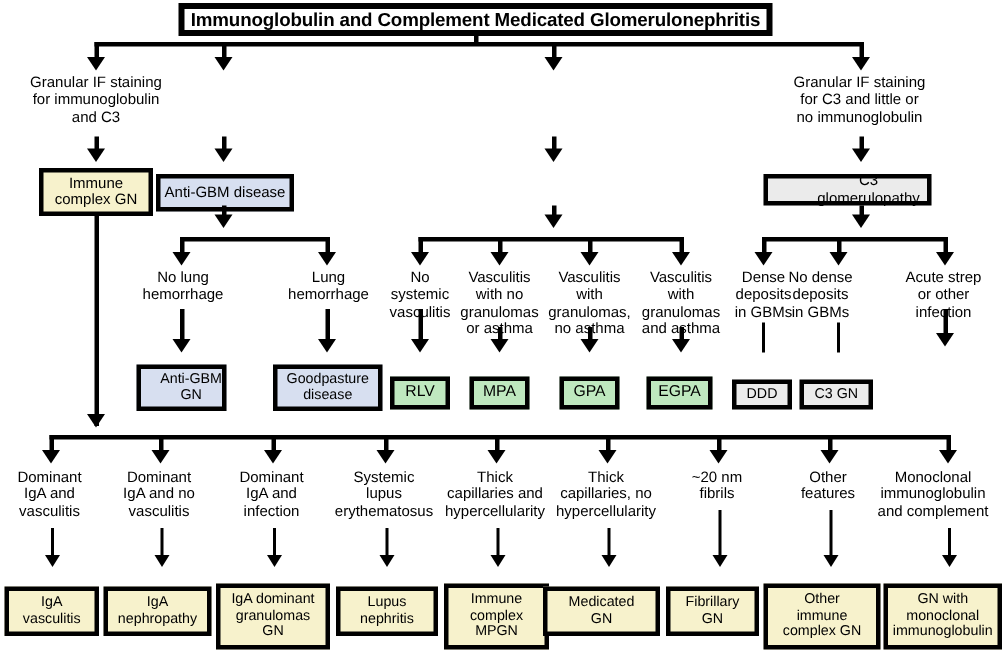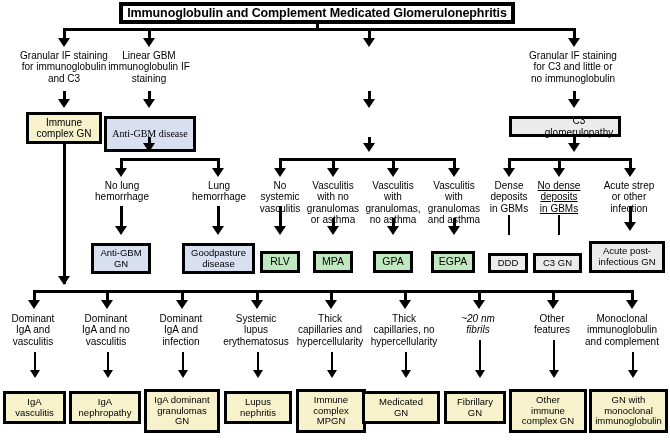"Linear GBM" div.lbl { html: <div>Linear GBM immunoglobulin IF staining</div> -> none }
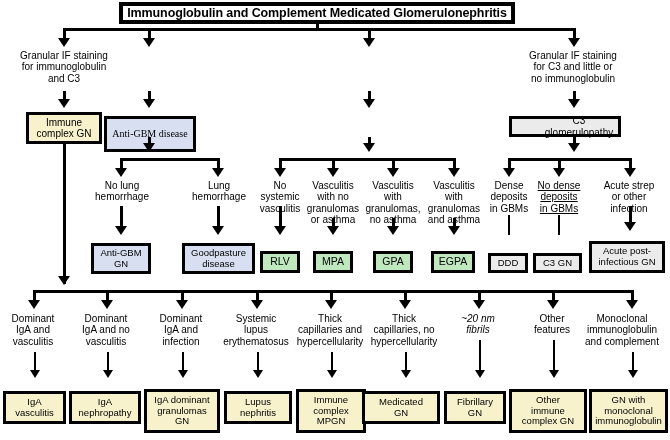"Anti-GBM disease" div.box { font-family: Liberation Serif, serif -> none; height: 36px -> 25px }
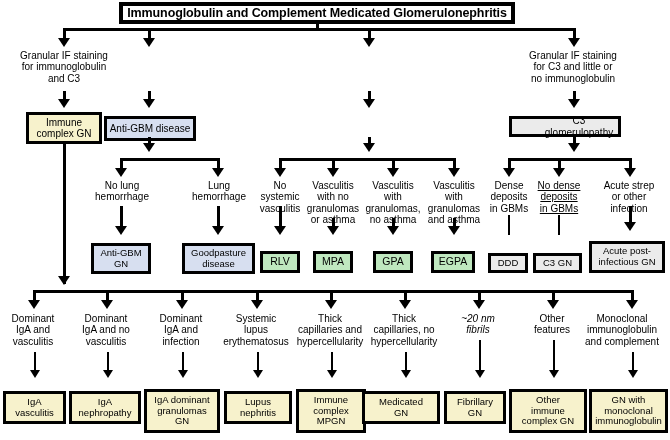"No dense" div.lbl { left: 532px -> 520px; text-decoration: underline -> none }
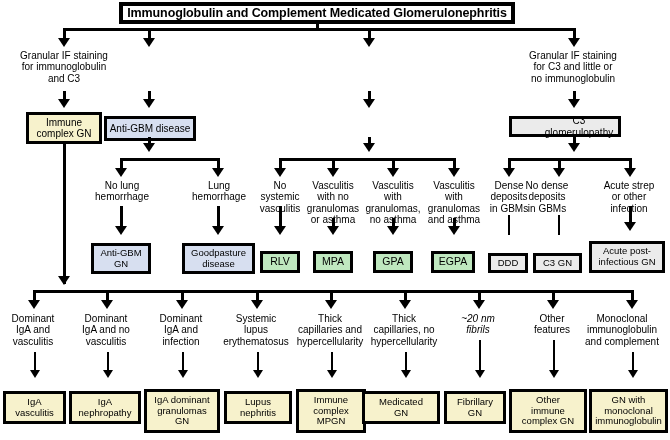"Anti-GBM" div.box { justify-content: none -> flex-end }
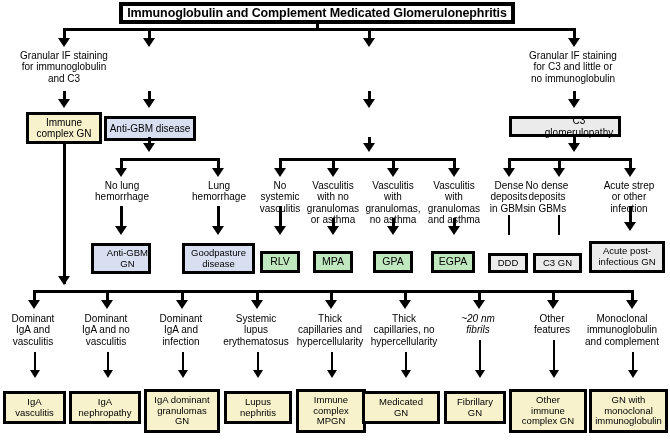"Acute post-" div.box { html: <div> <span>Acute post- infectious GN</span> </div> -> none }
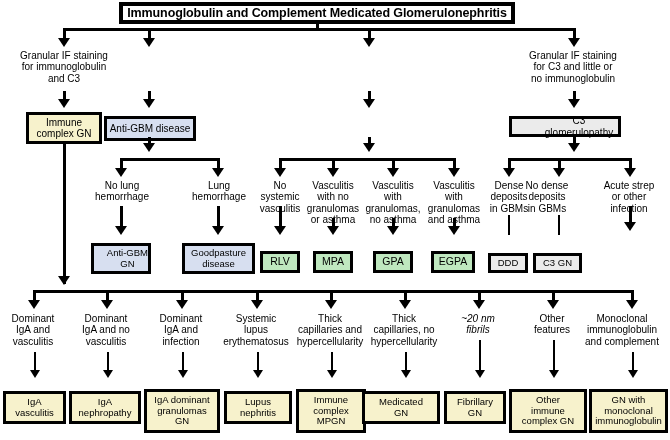"~20 nm" div.lbl { font-style: italic -> none }
